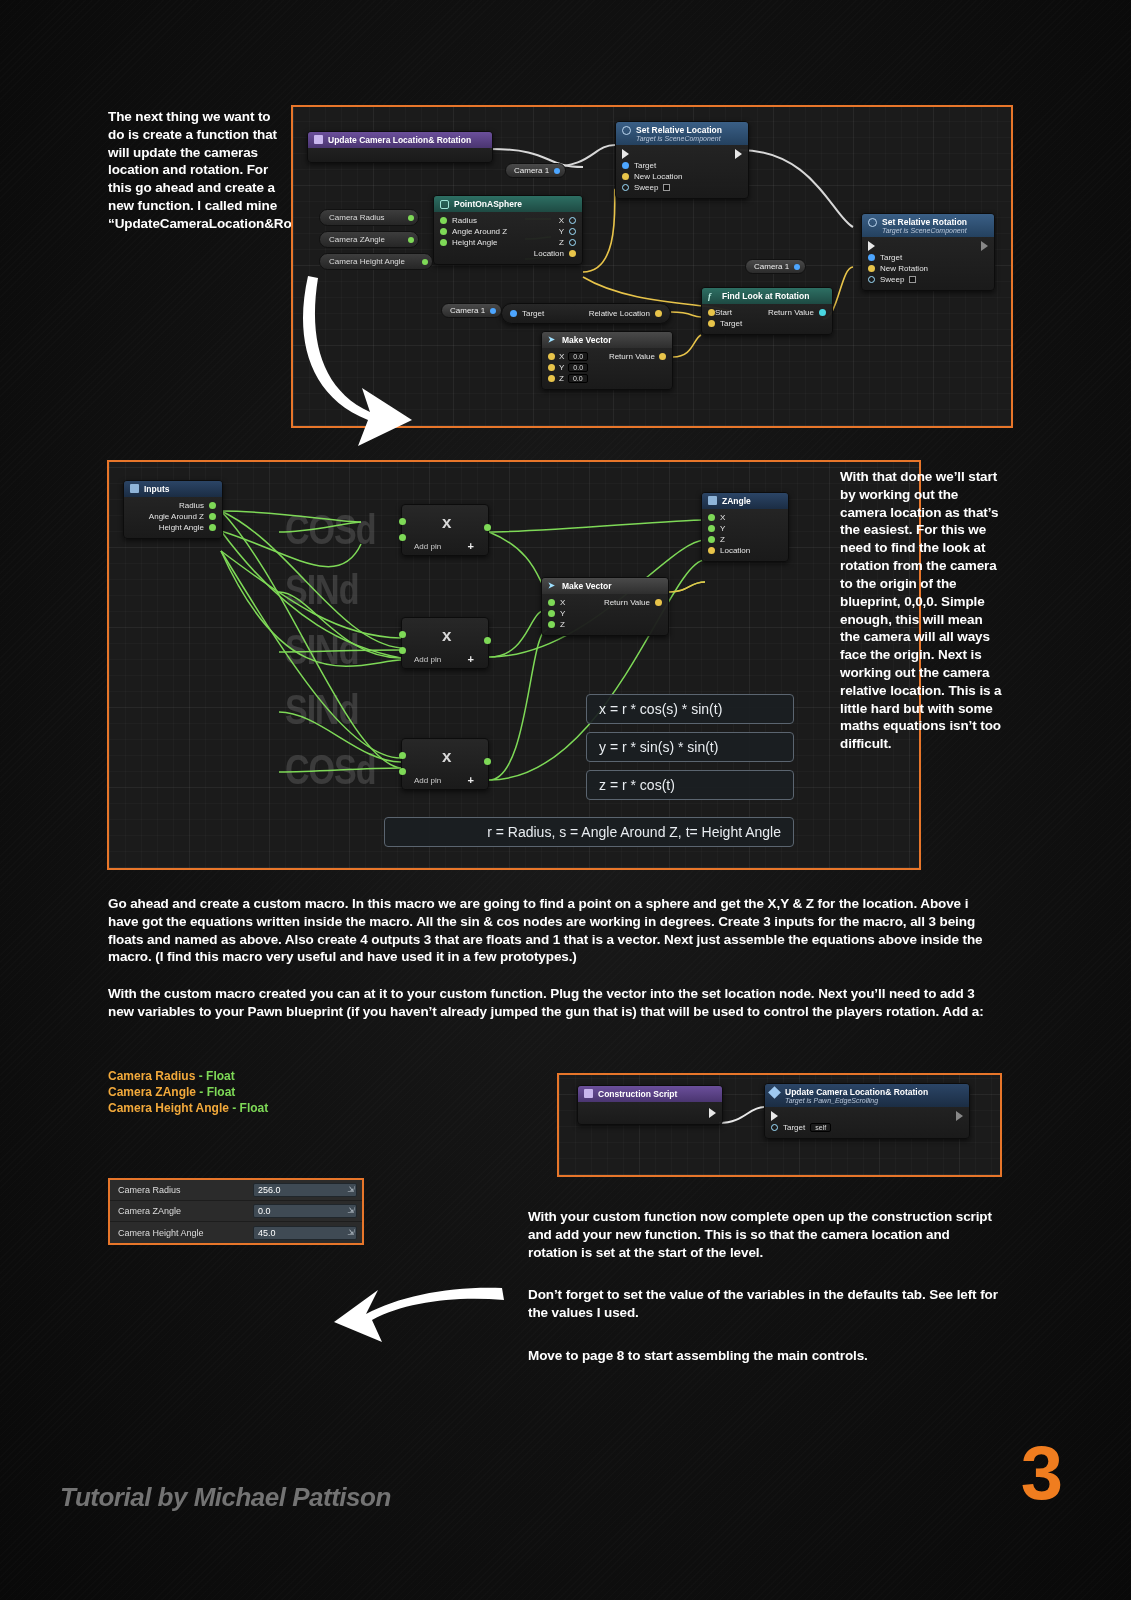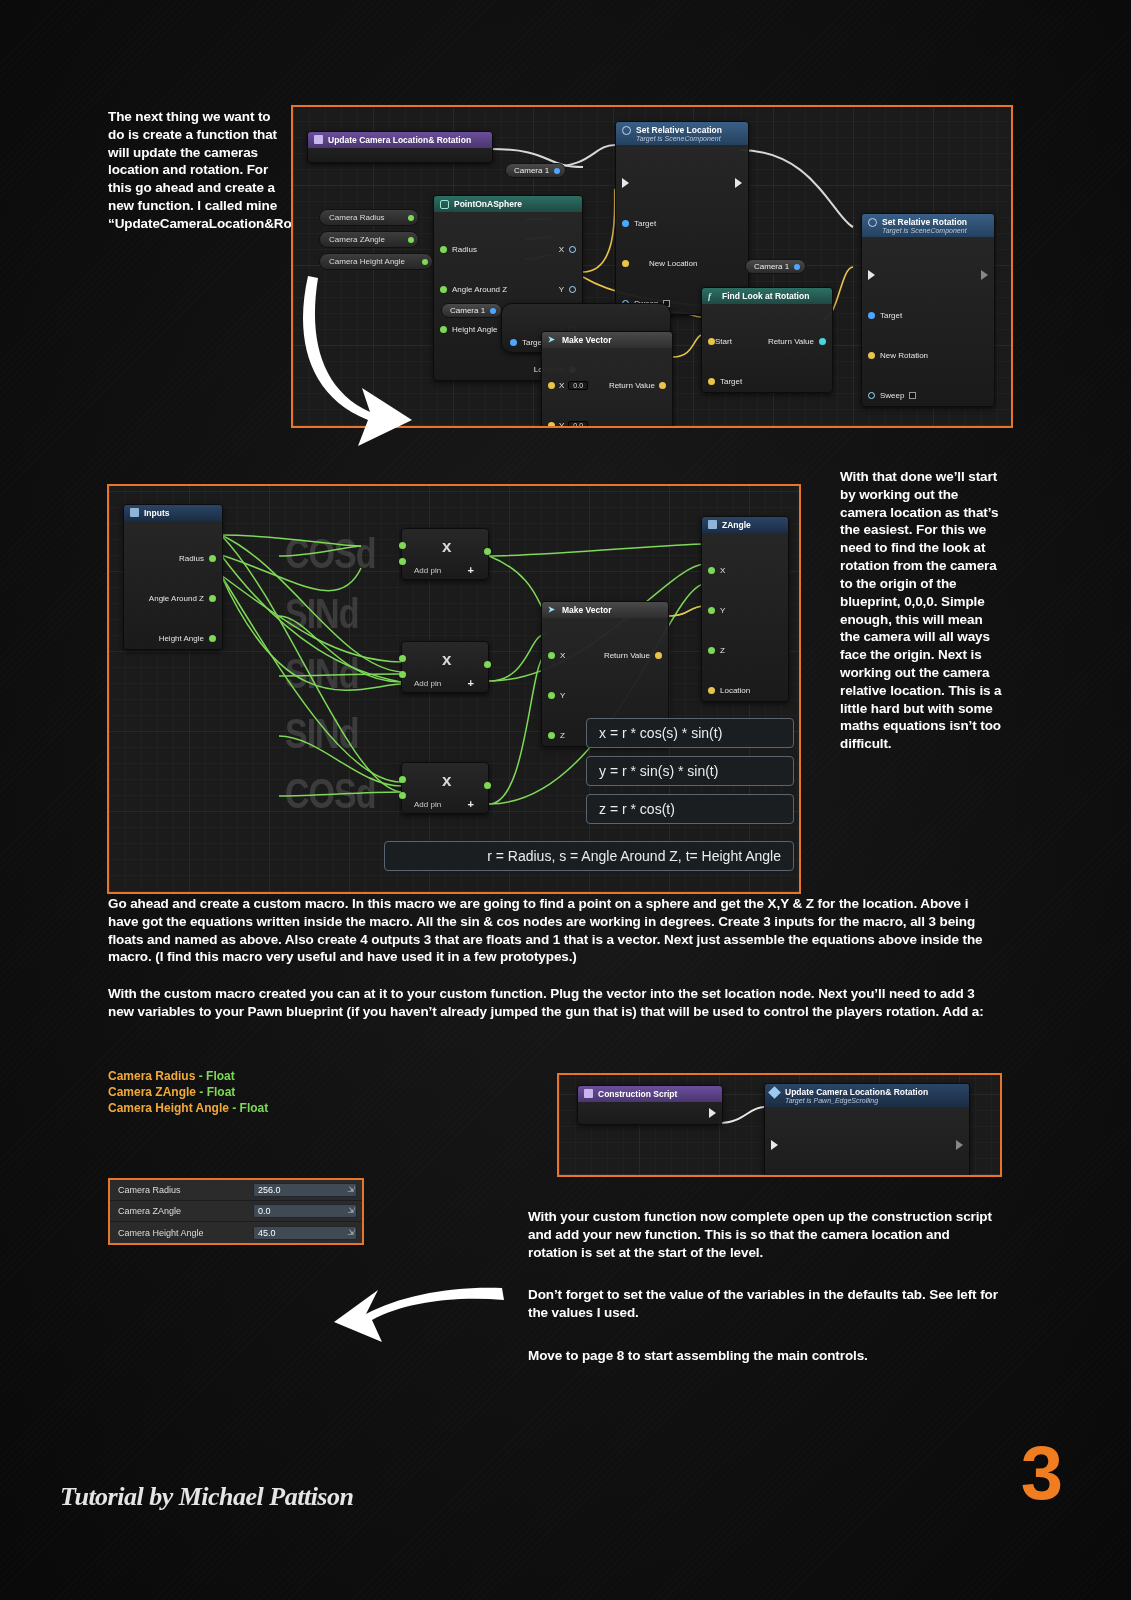"Target" .row { margin-top: 29px -> none }
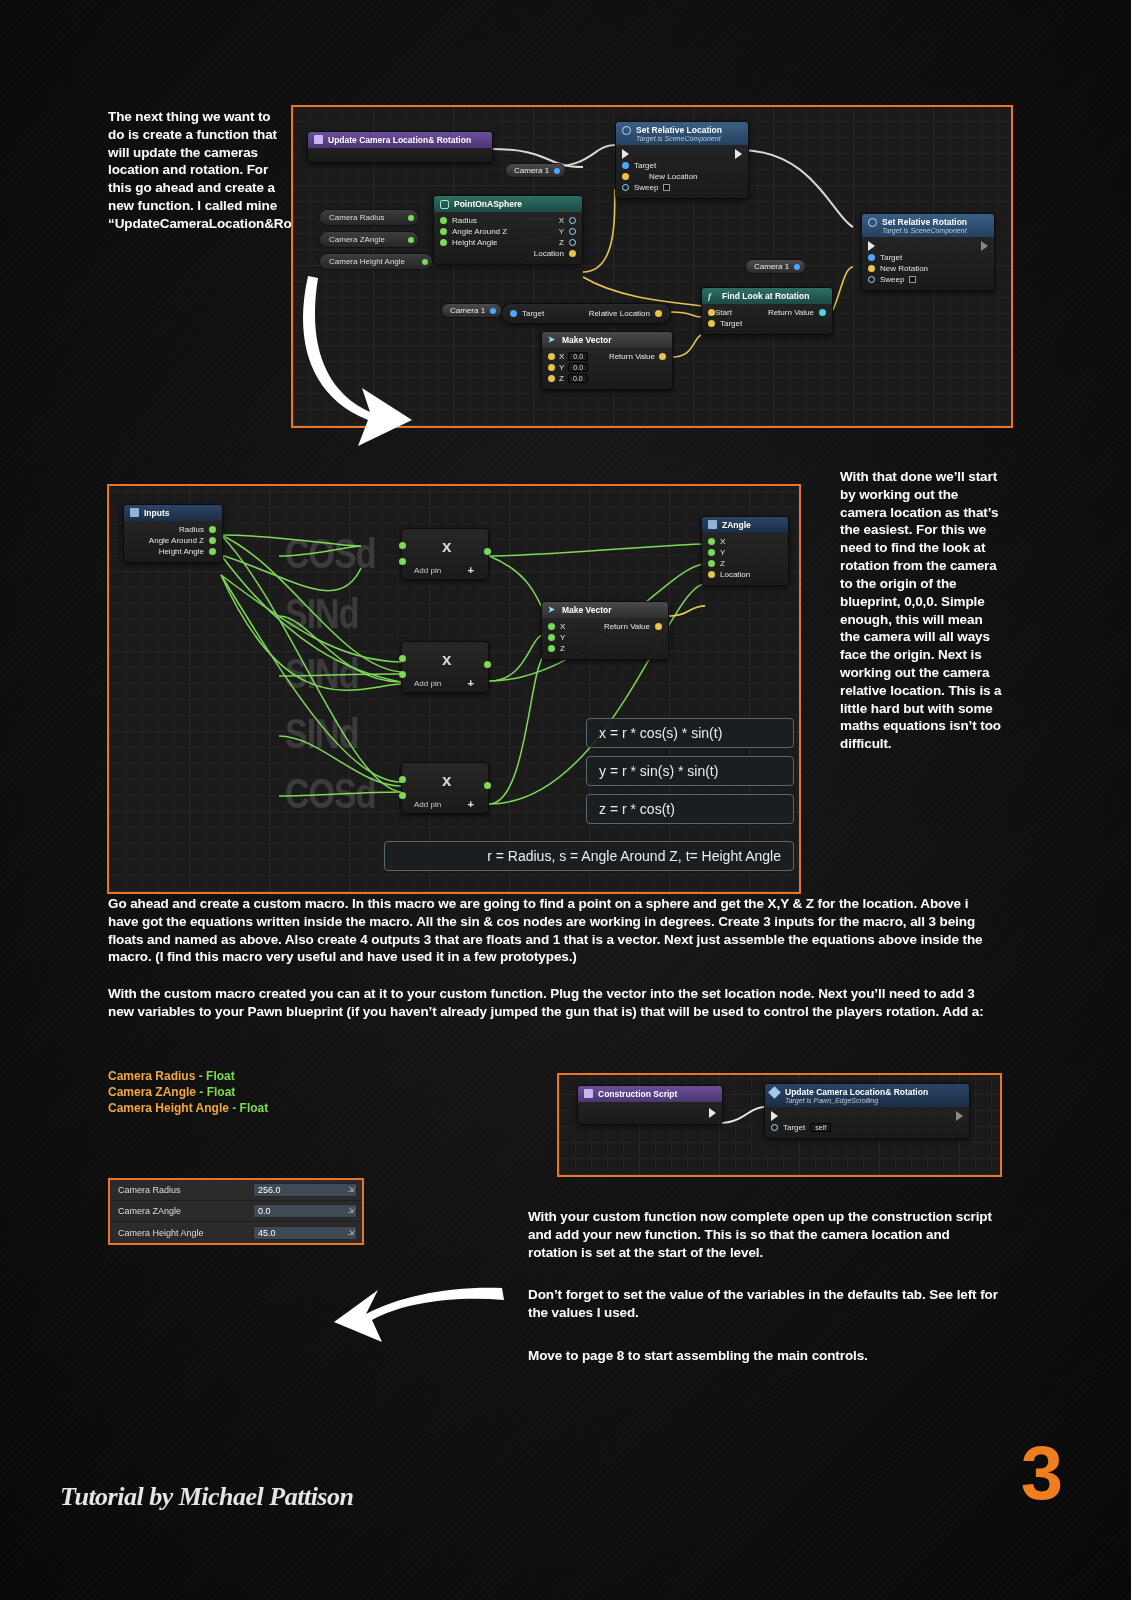"New Location" span { gap: 20px -> 5px }
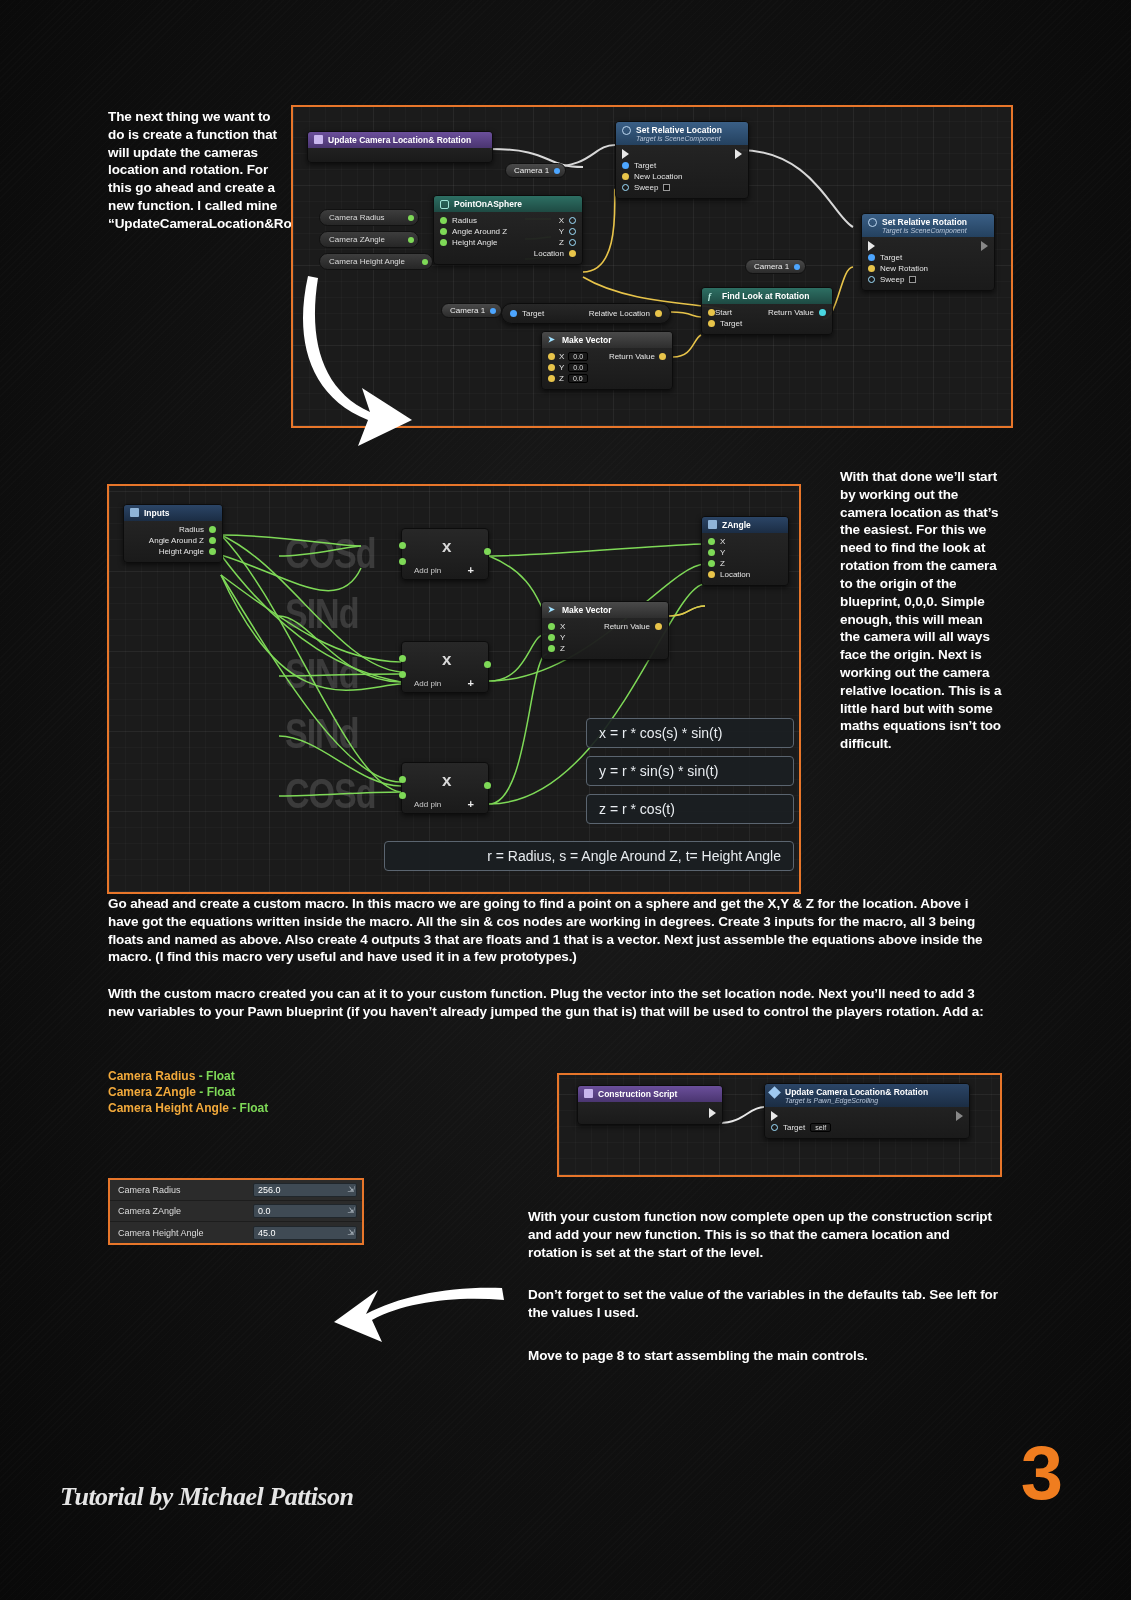"Inputs" div.bp-panel { top: 484px -> 460px; width: 694px -> 814px }
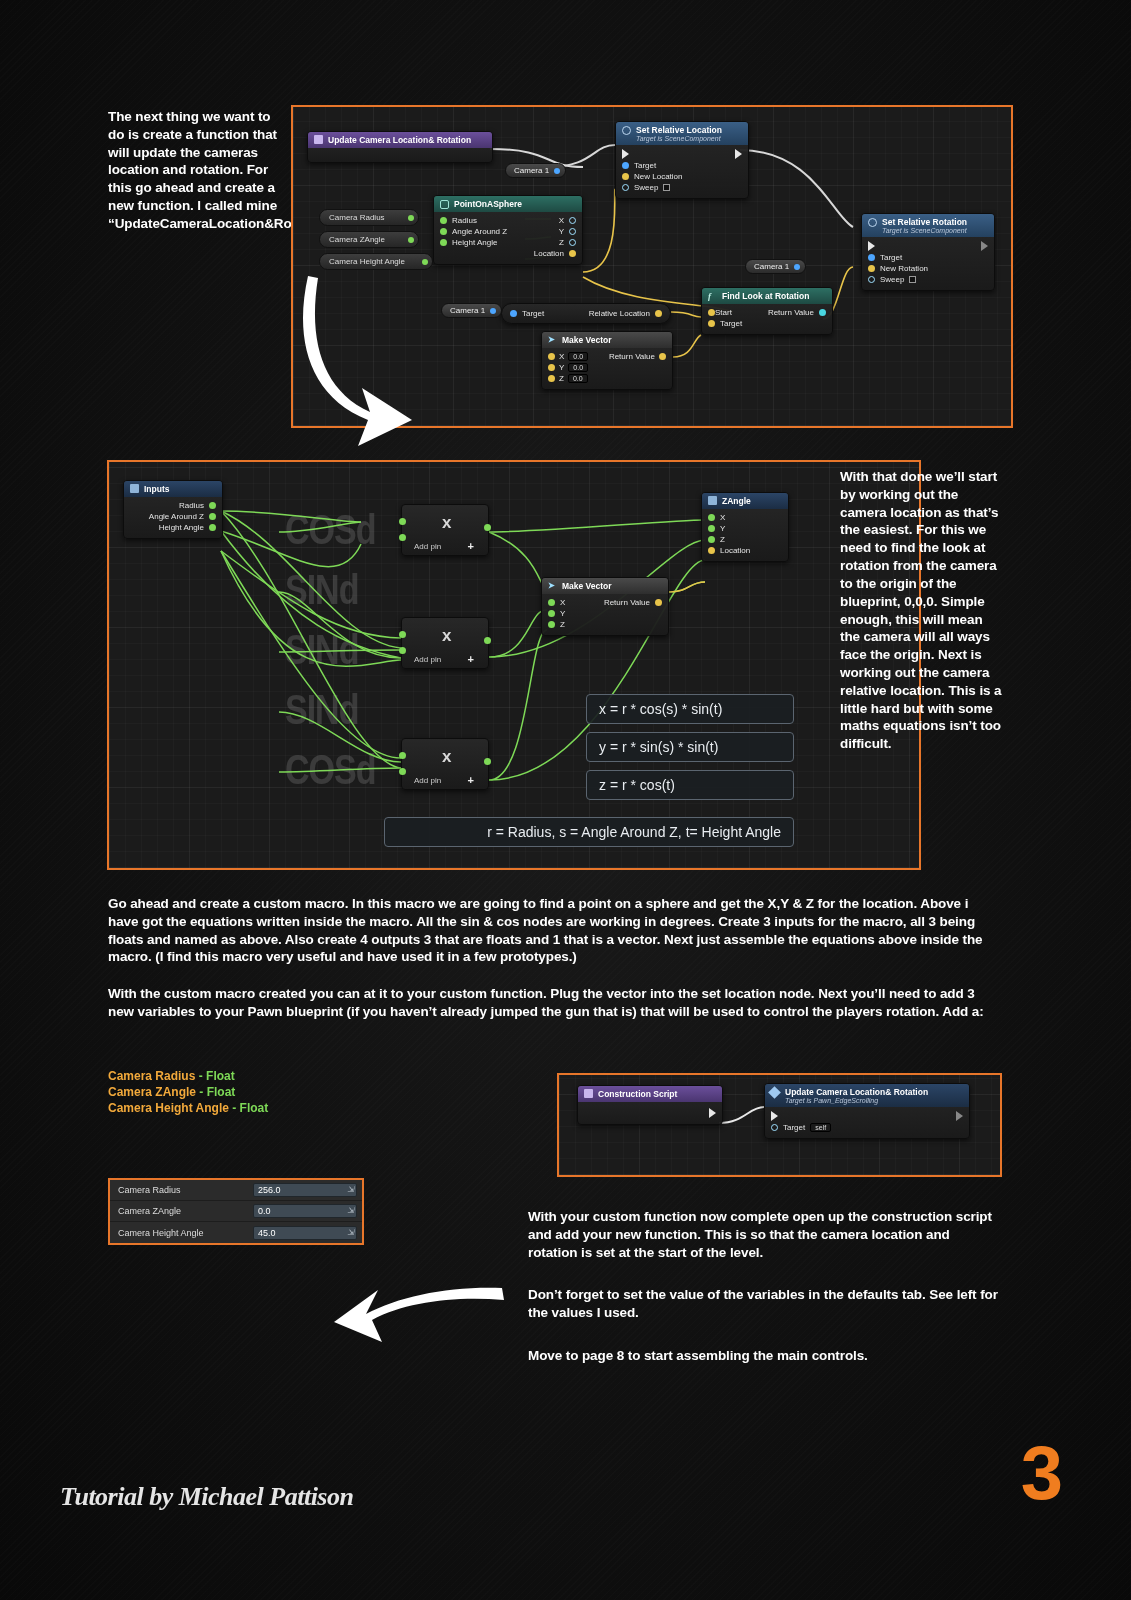"Tutorial by Michael Pattison" .footer-credit { color: #e5e5e5 -> #737373; font-family: Liberation Serif, serif -> Liberation Sans, sans-serif }
